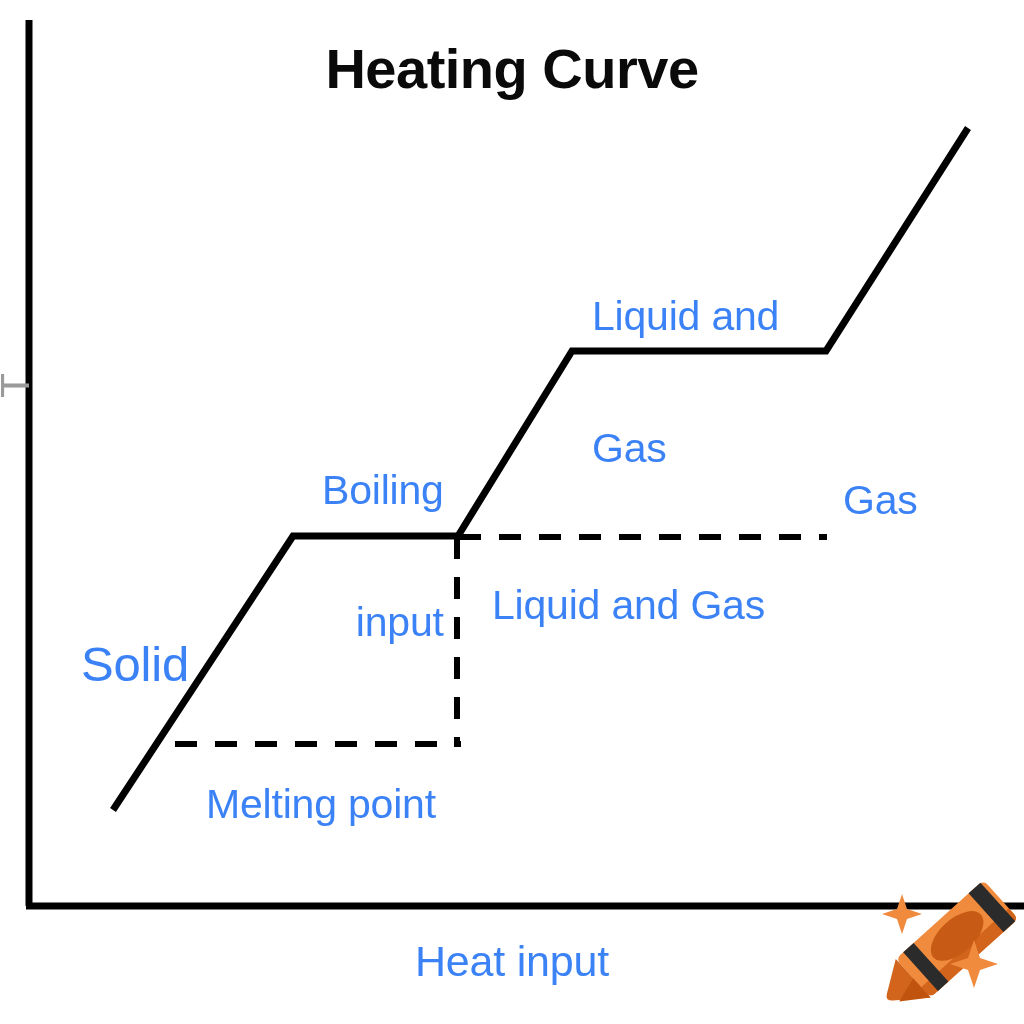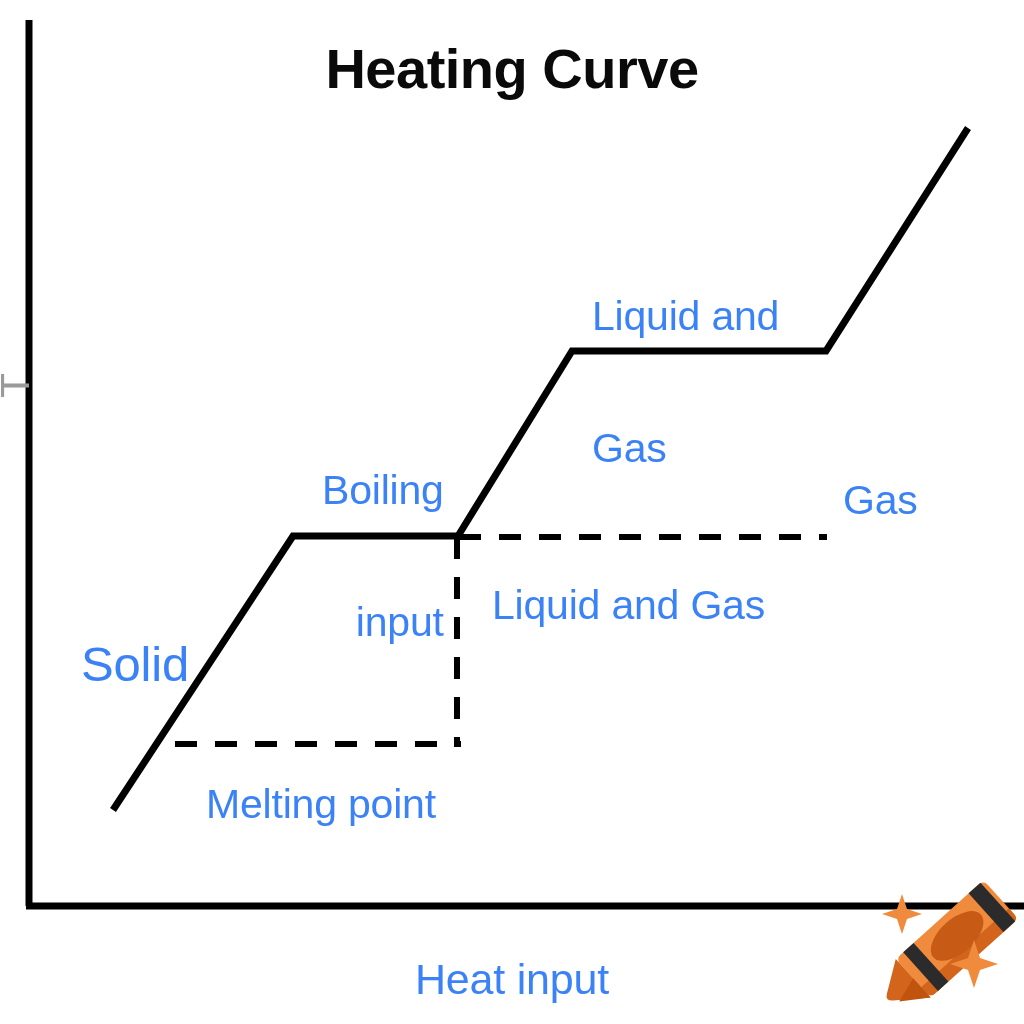"Heat input" #axis-label-x { margin-top: 18px -> none }
